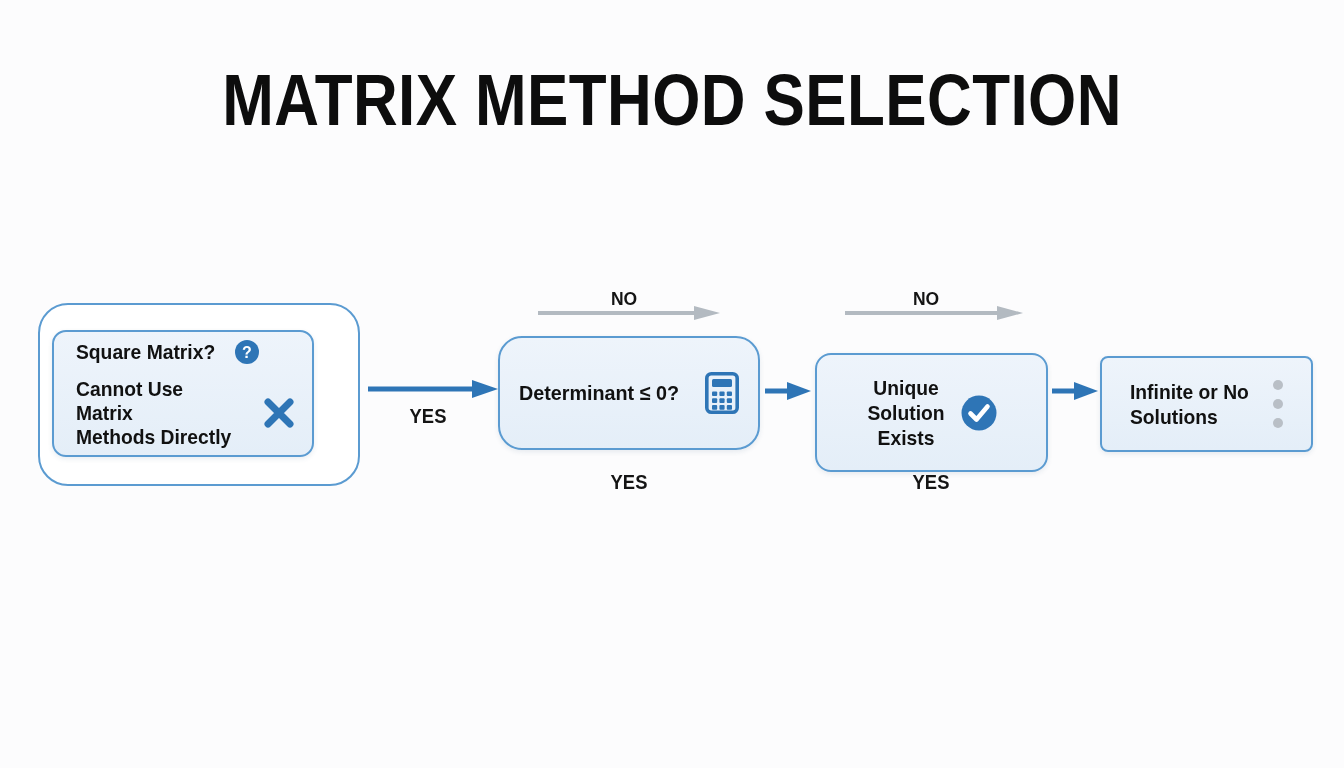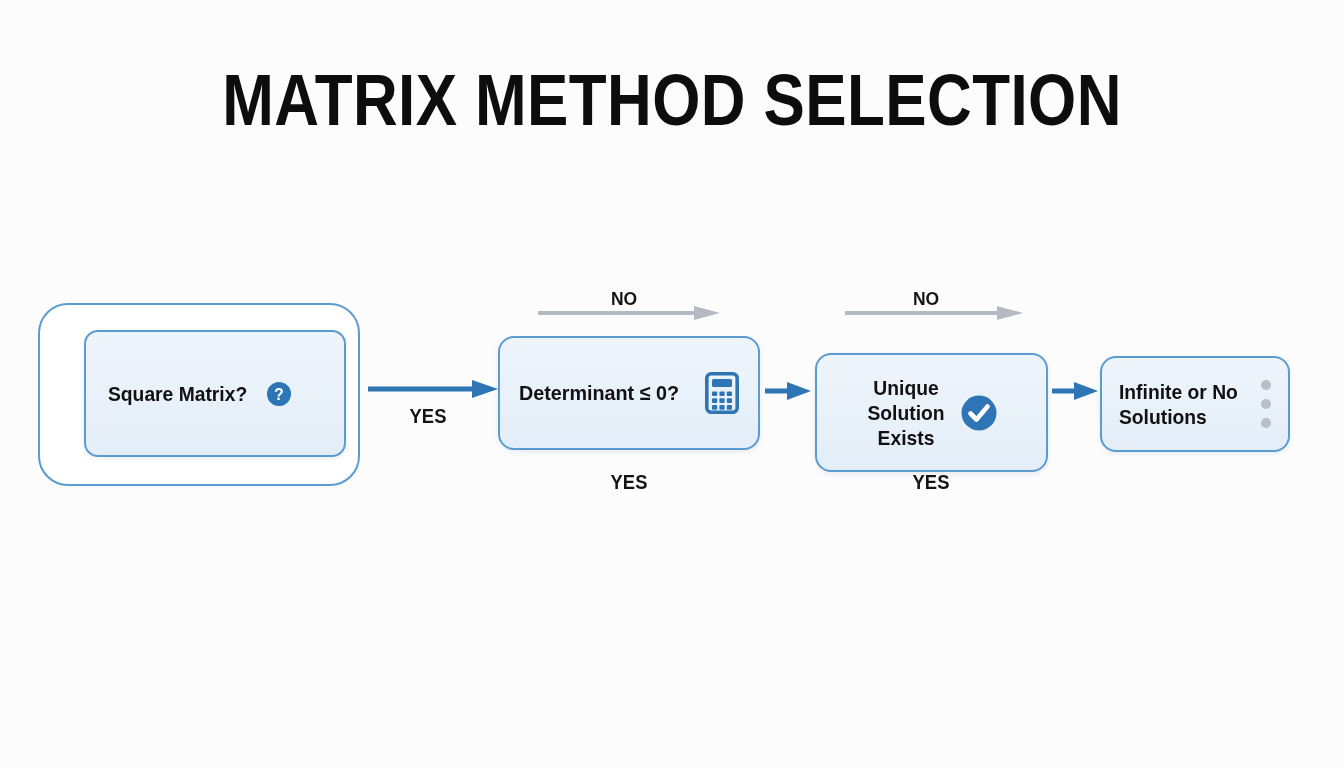"Square Matrix?" #node-start-inner { left: 84px -> 52px }
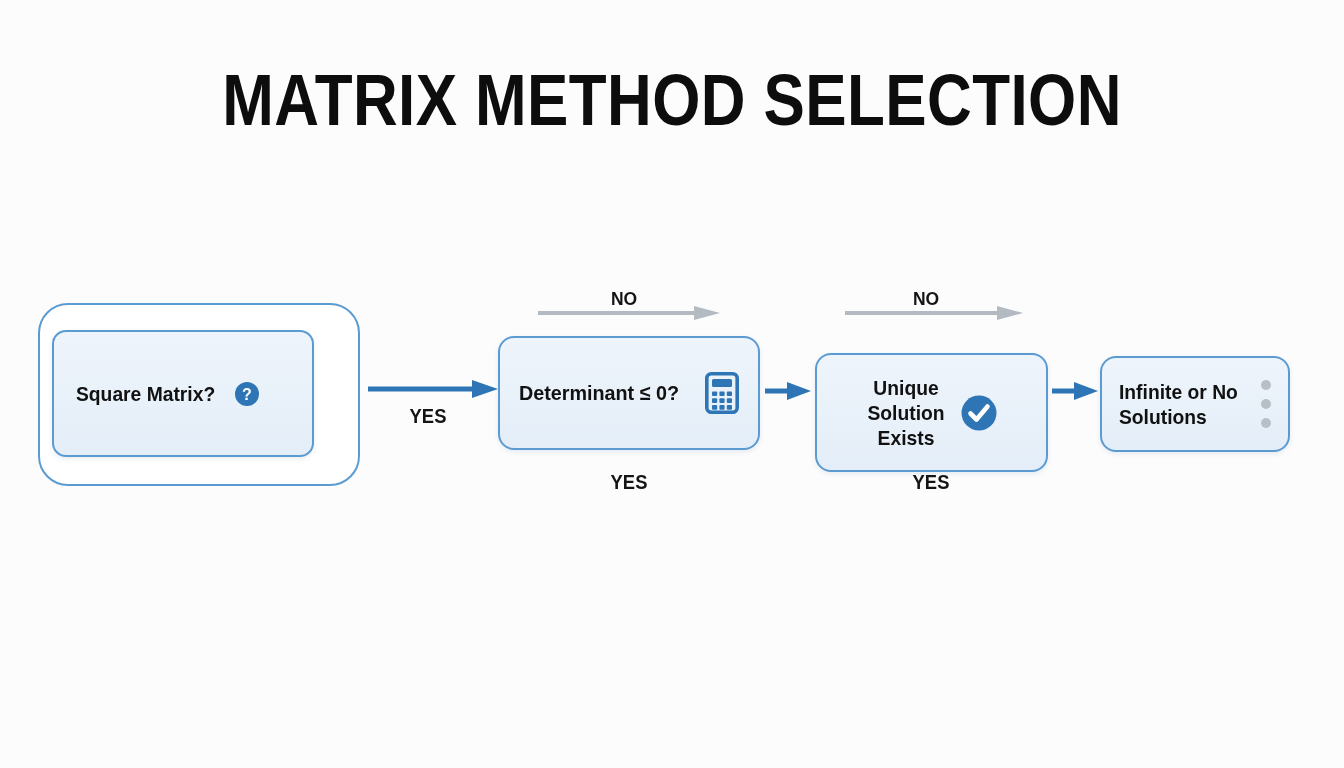"Cannot Use Matrix" div.row { html: none -> <div> <span>Cannot Use Matrix Methods Directly</span> <span> <svg> <path></path> </svg> </span> </div> }
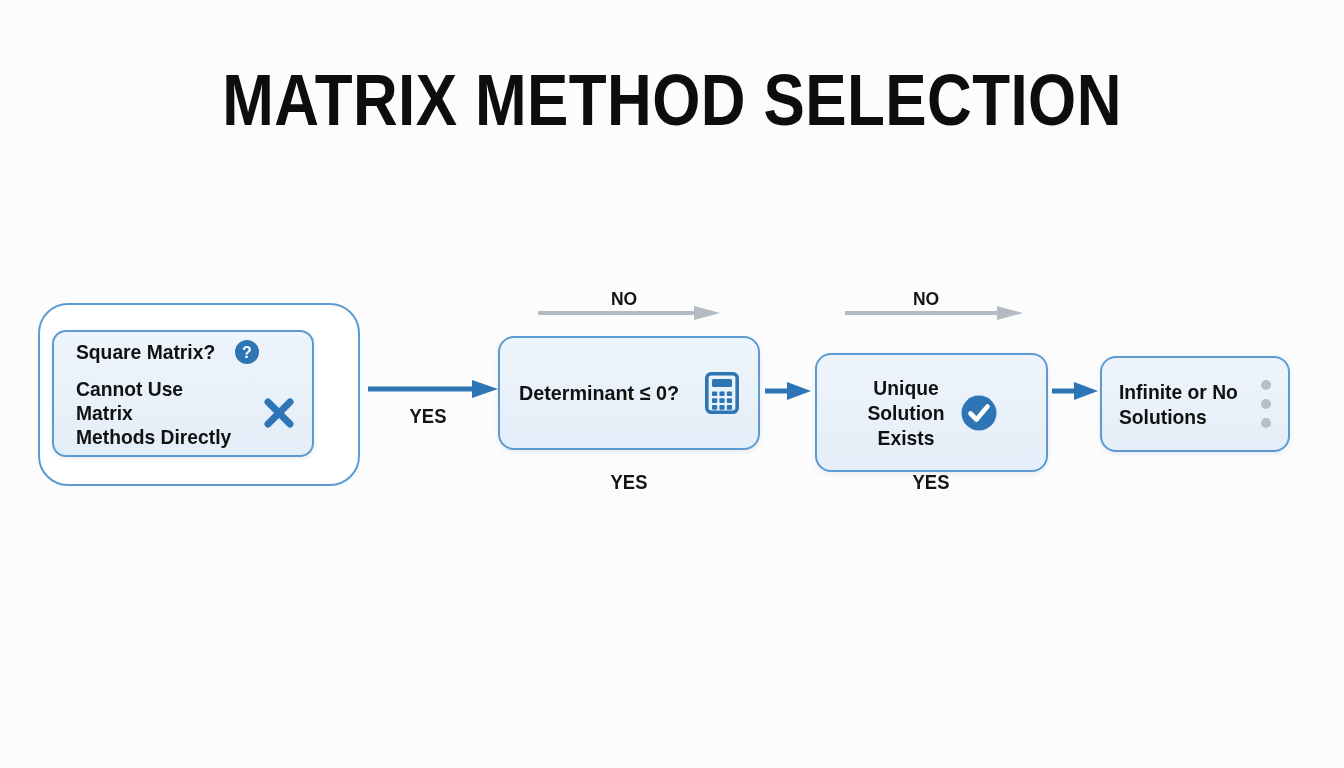"Determinant ≤ 0?" #node-det { border-radius: 16px -> 24px }
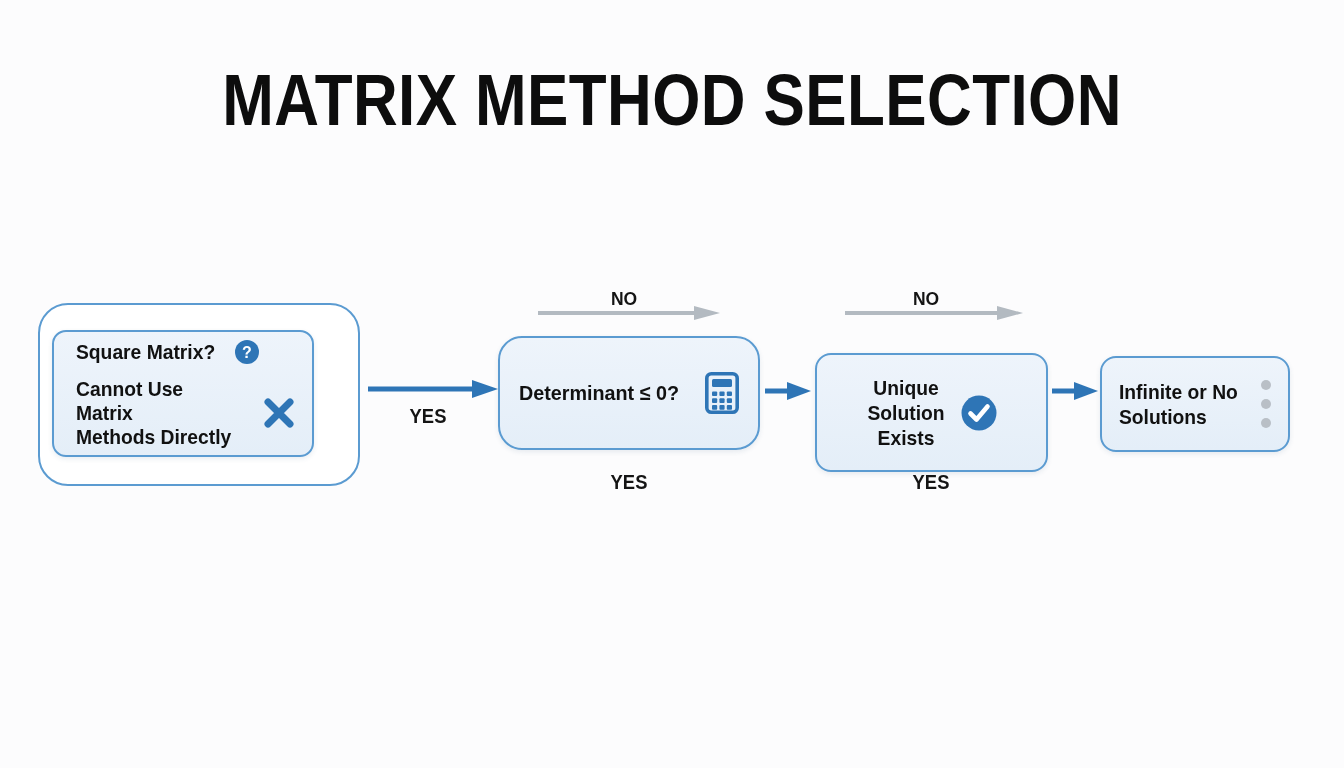"Infinite or No" #node-infinite { border-radius: 16px -> 8px; width: 190px -> 213px }
